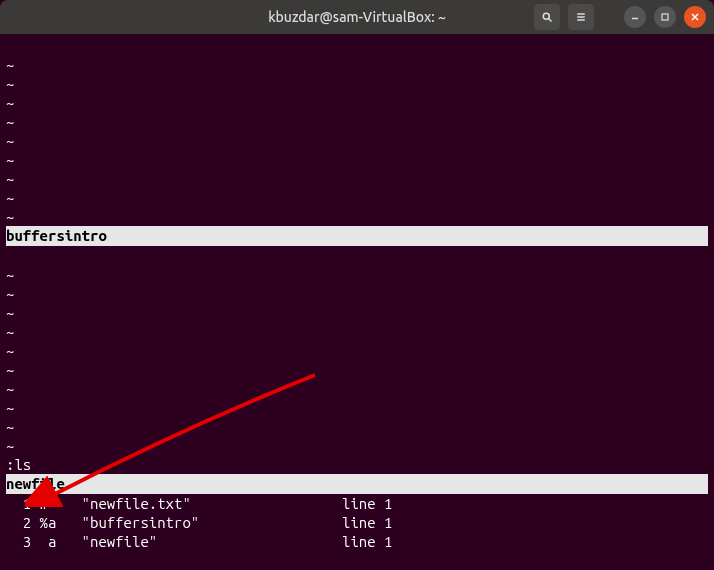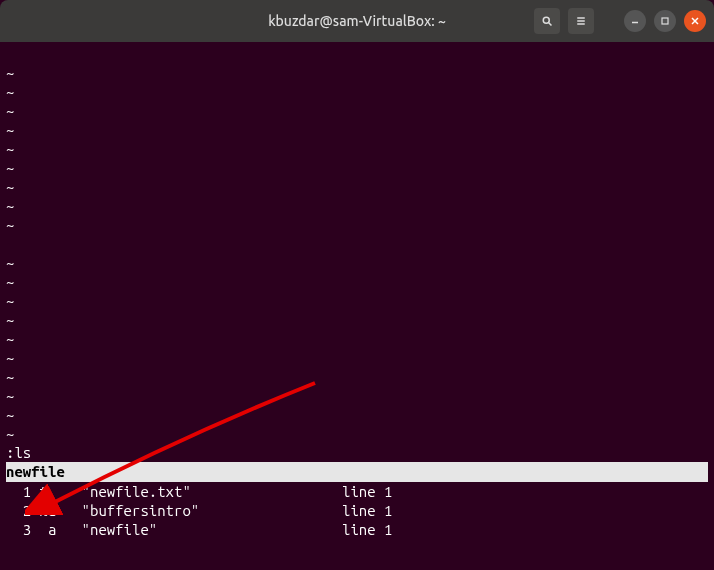"kbuzdar@sam-VirtualBox: ~" .titlebar { height: 42px -> 34px }
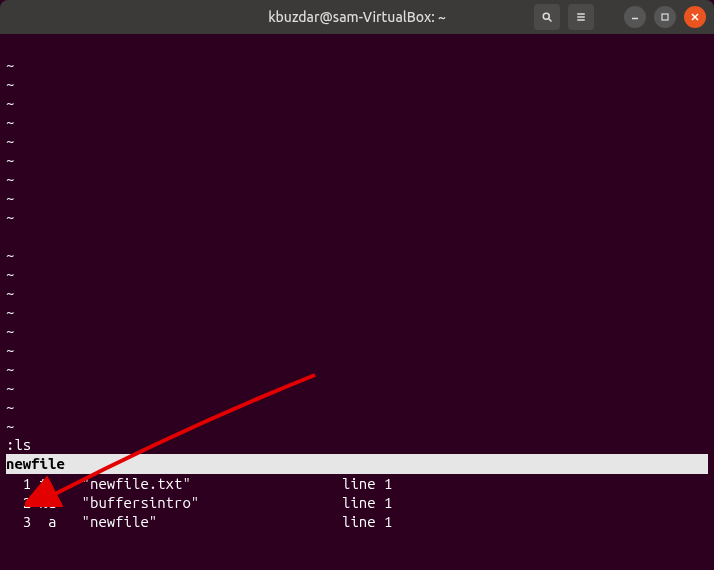"buffersintro" div.line { html: none -> <div>buffersintro</div> }
